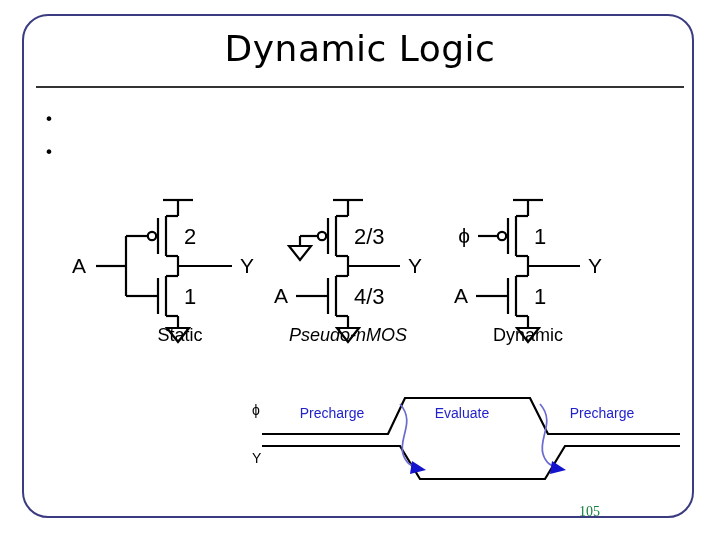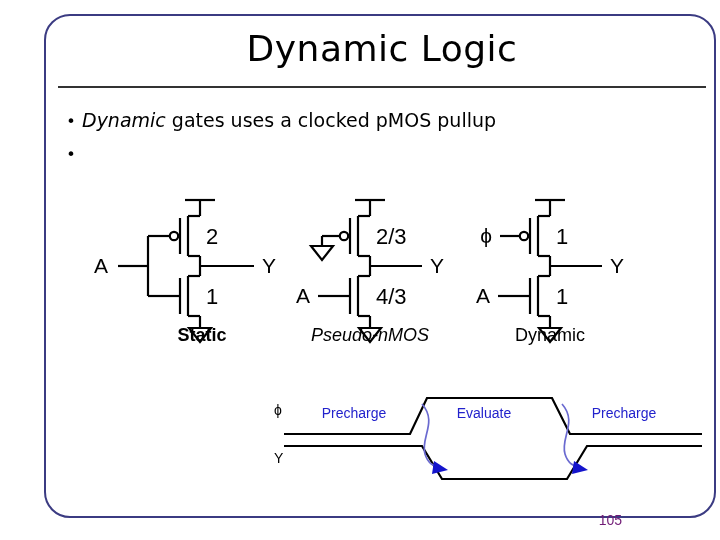"Dynamic Logic" #slide { margin-left: 22px -> none }
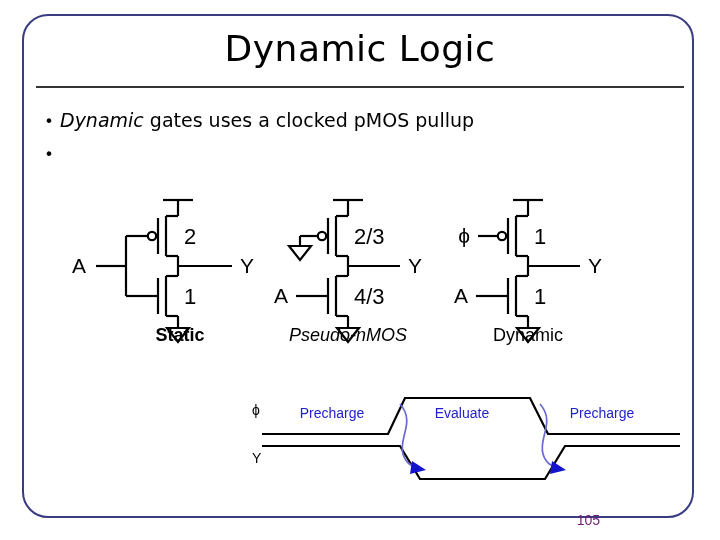"Dynamic gates uses a clocked" span.btext { html: <span><span>Dynamic</span><span> gates uses a clocked pMOS pullup</span></span> -> none }
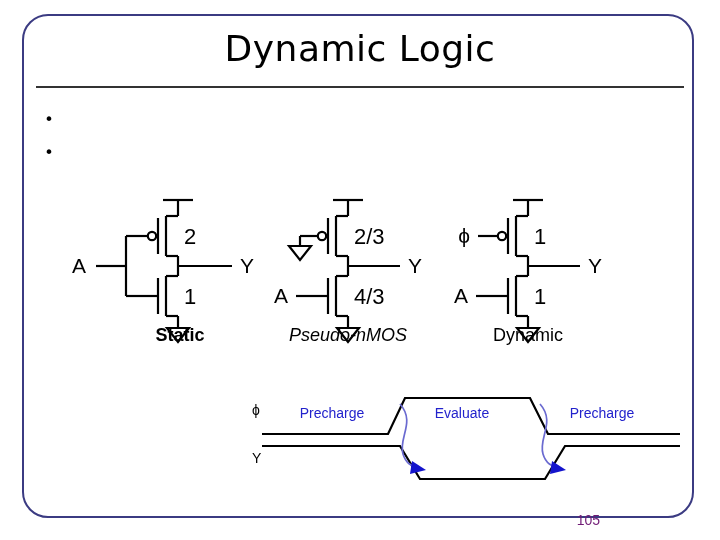"Static" div.caption { font-weight: bold -> none }
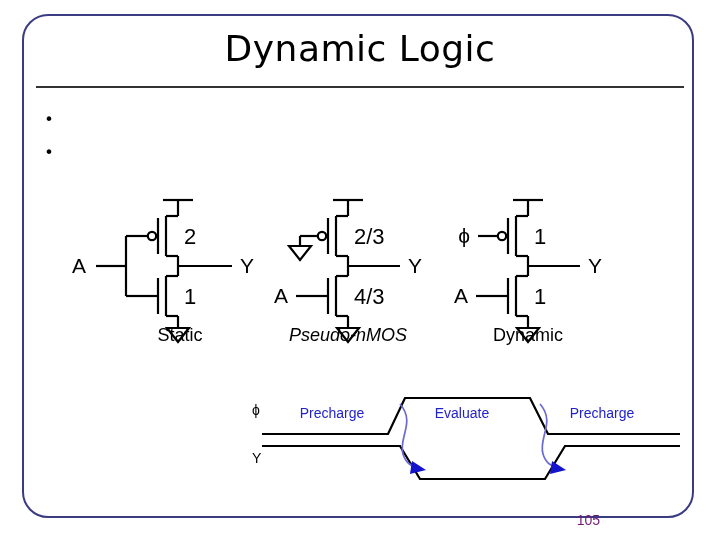"105" .page-num { bottom: 12px -> 20px; color: #701a75 -> #15803d; font-family: Liberation Sans, sans-serif -> Liberation Serif, serif }
